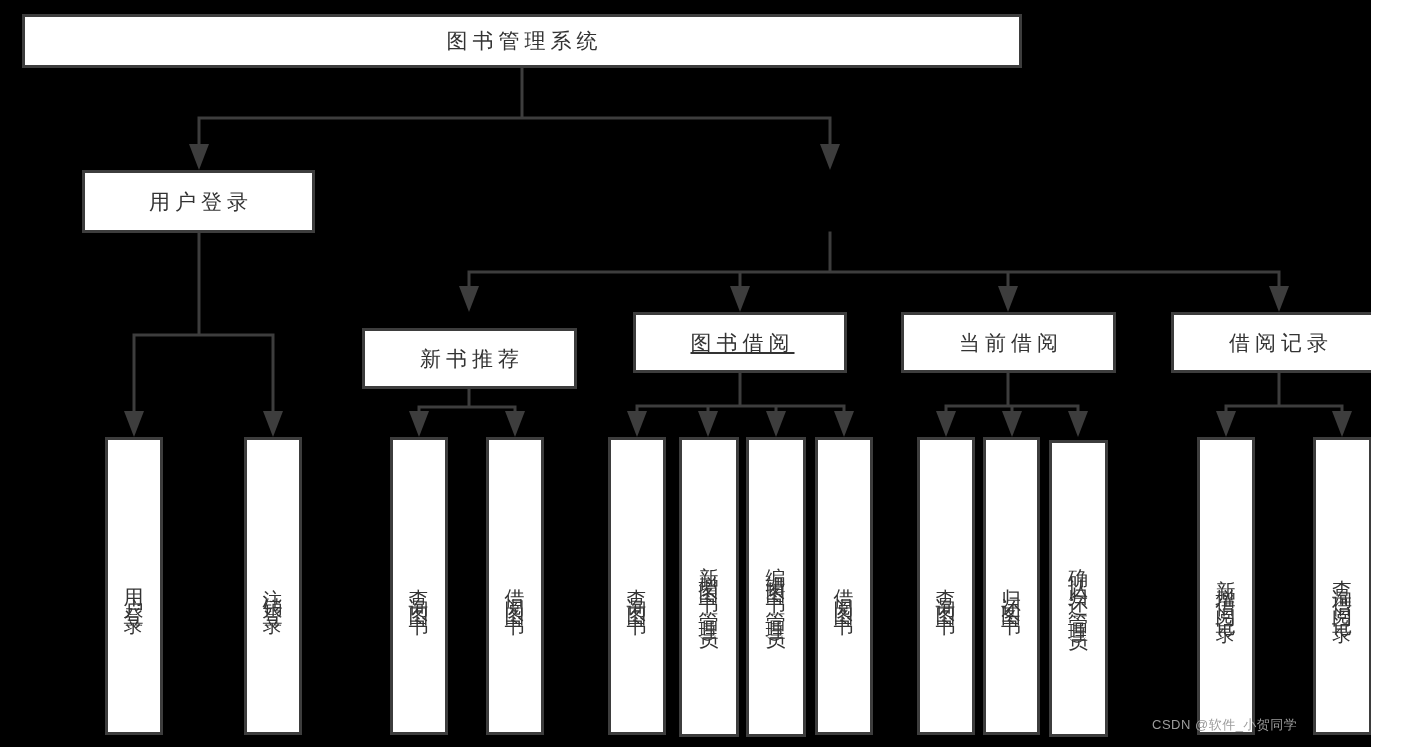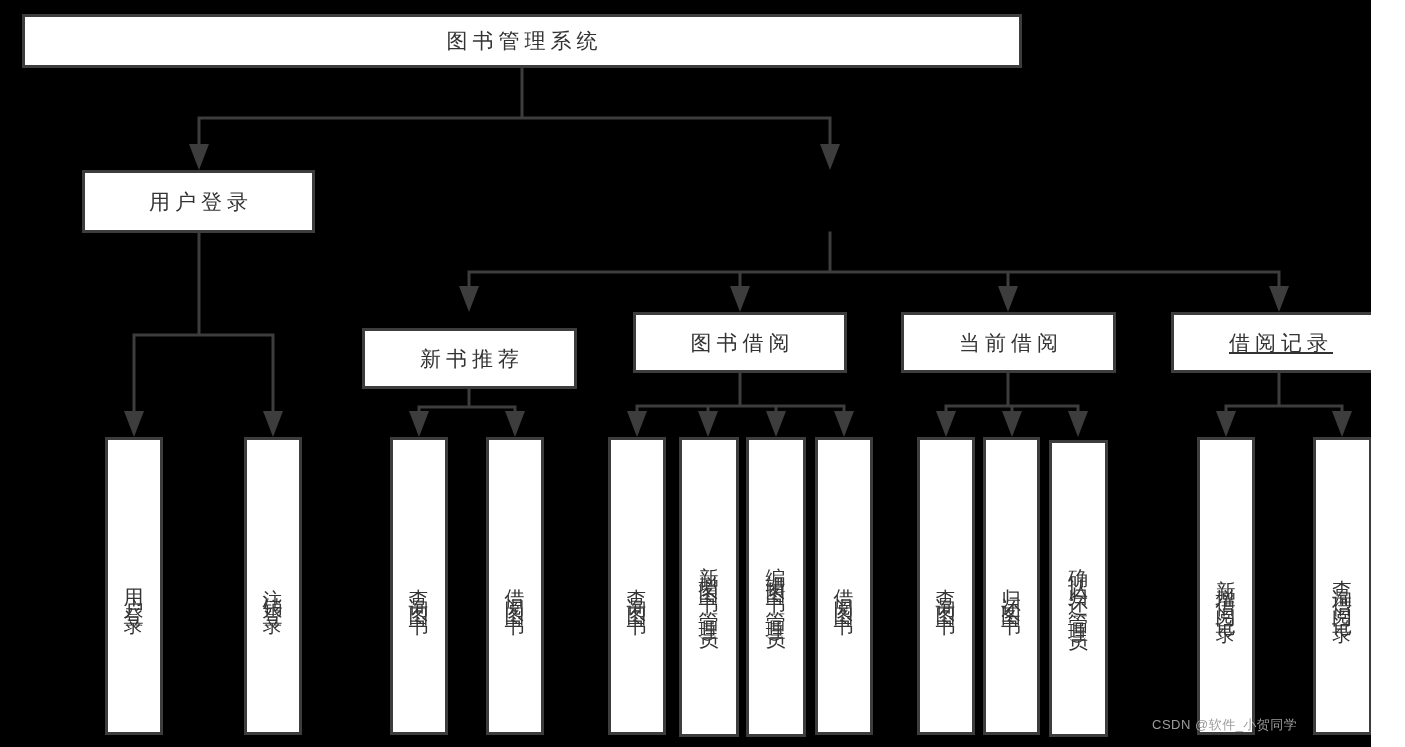"图书借阅" div.node { text-decoration: none -> underline }
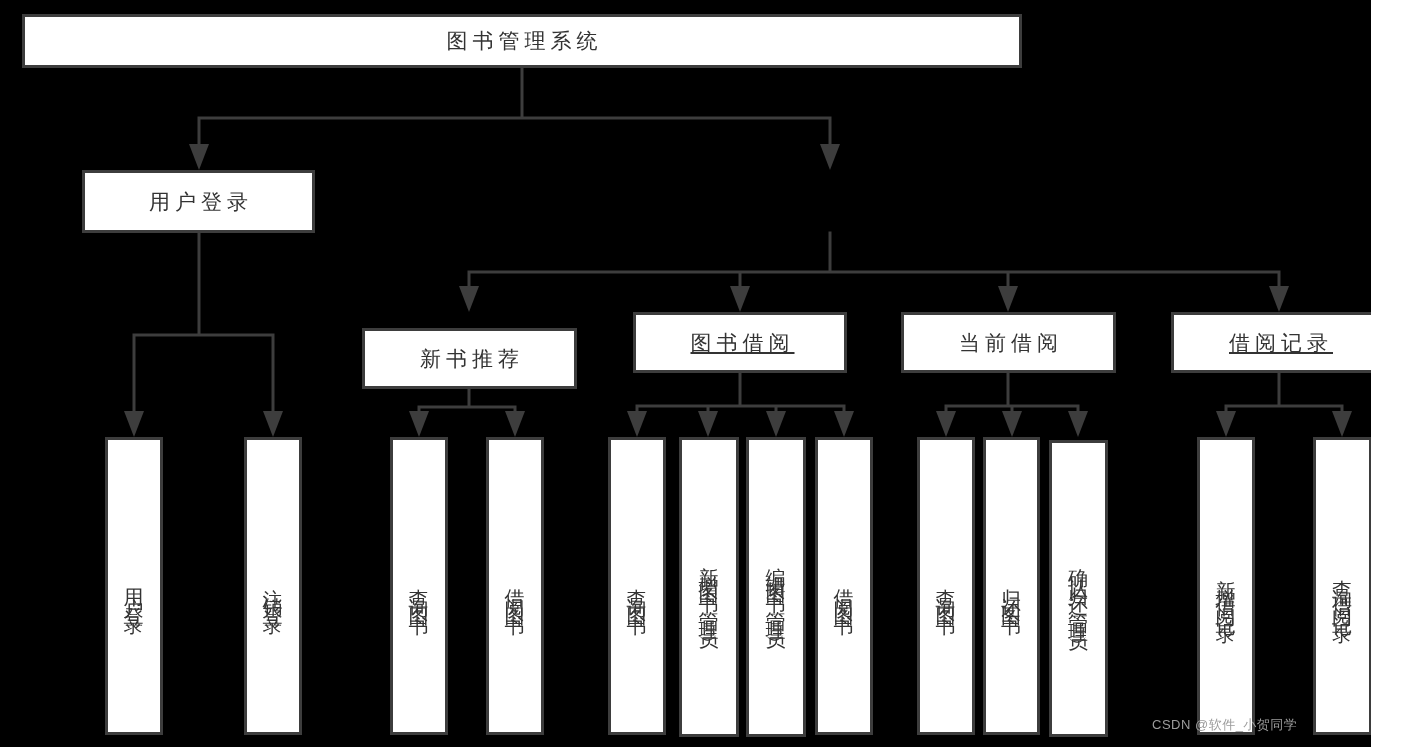"借阅记录" div.node { text-decoration: underline -> none }
